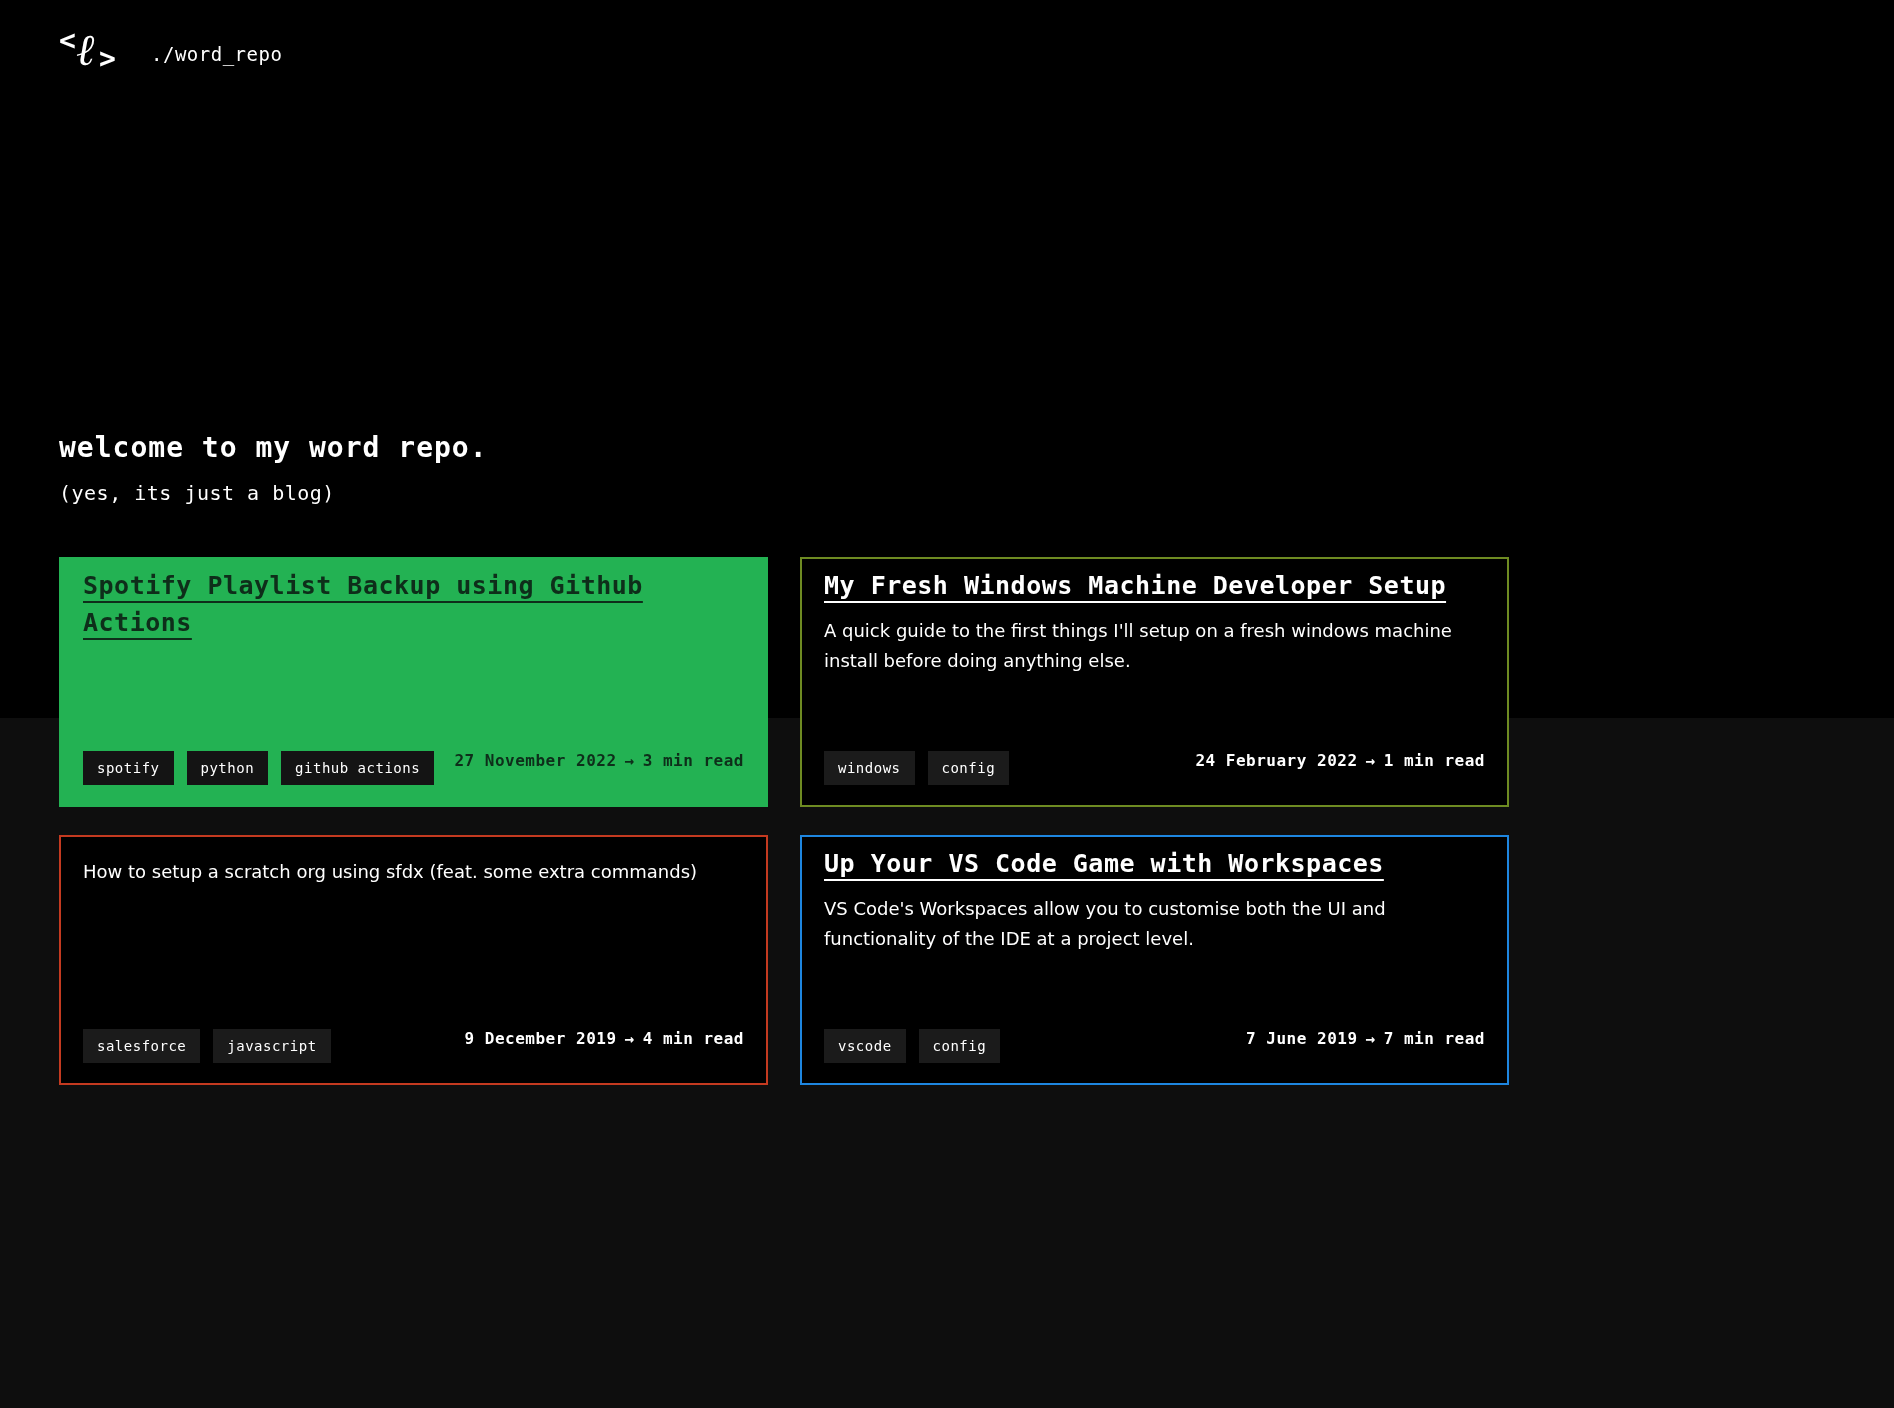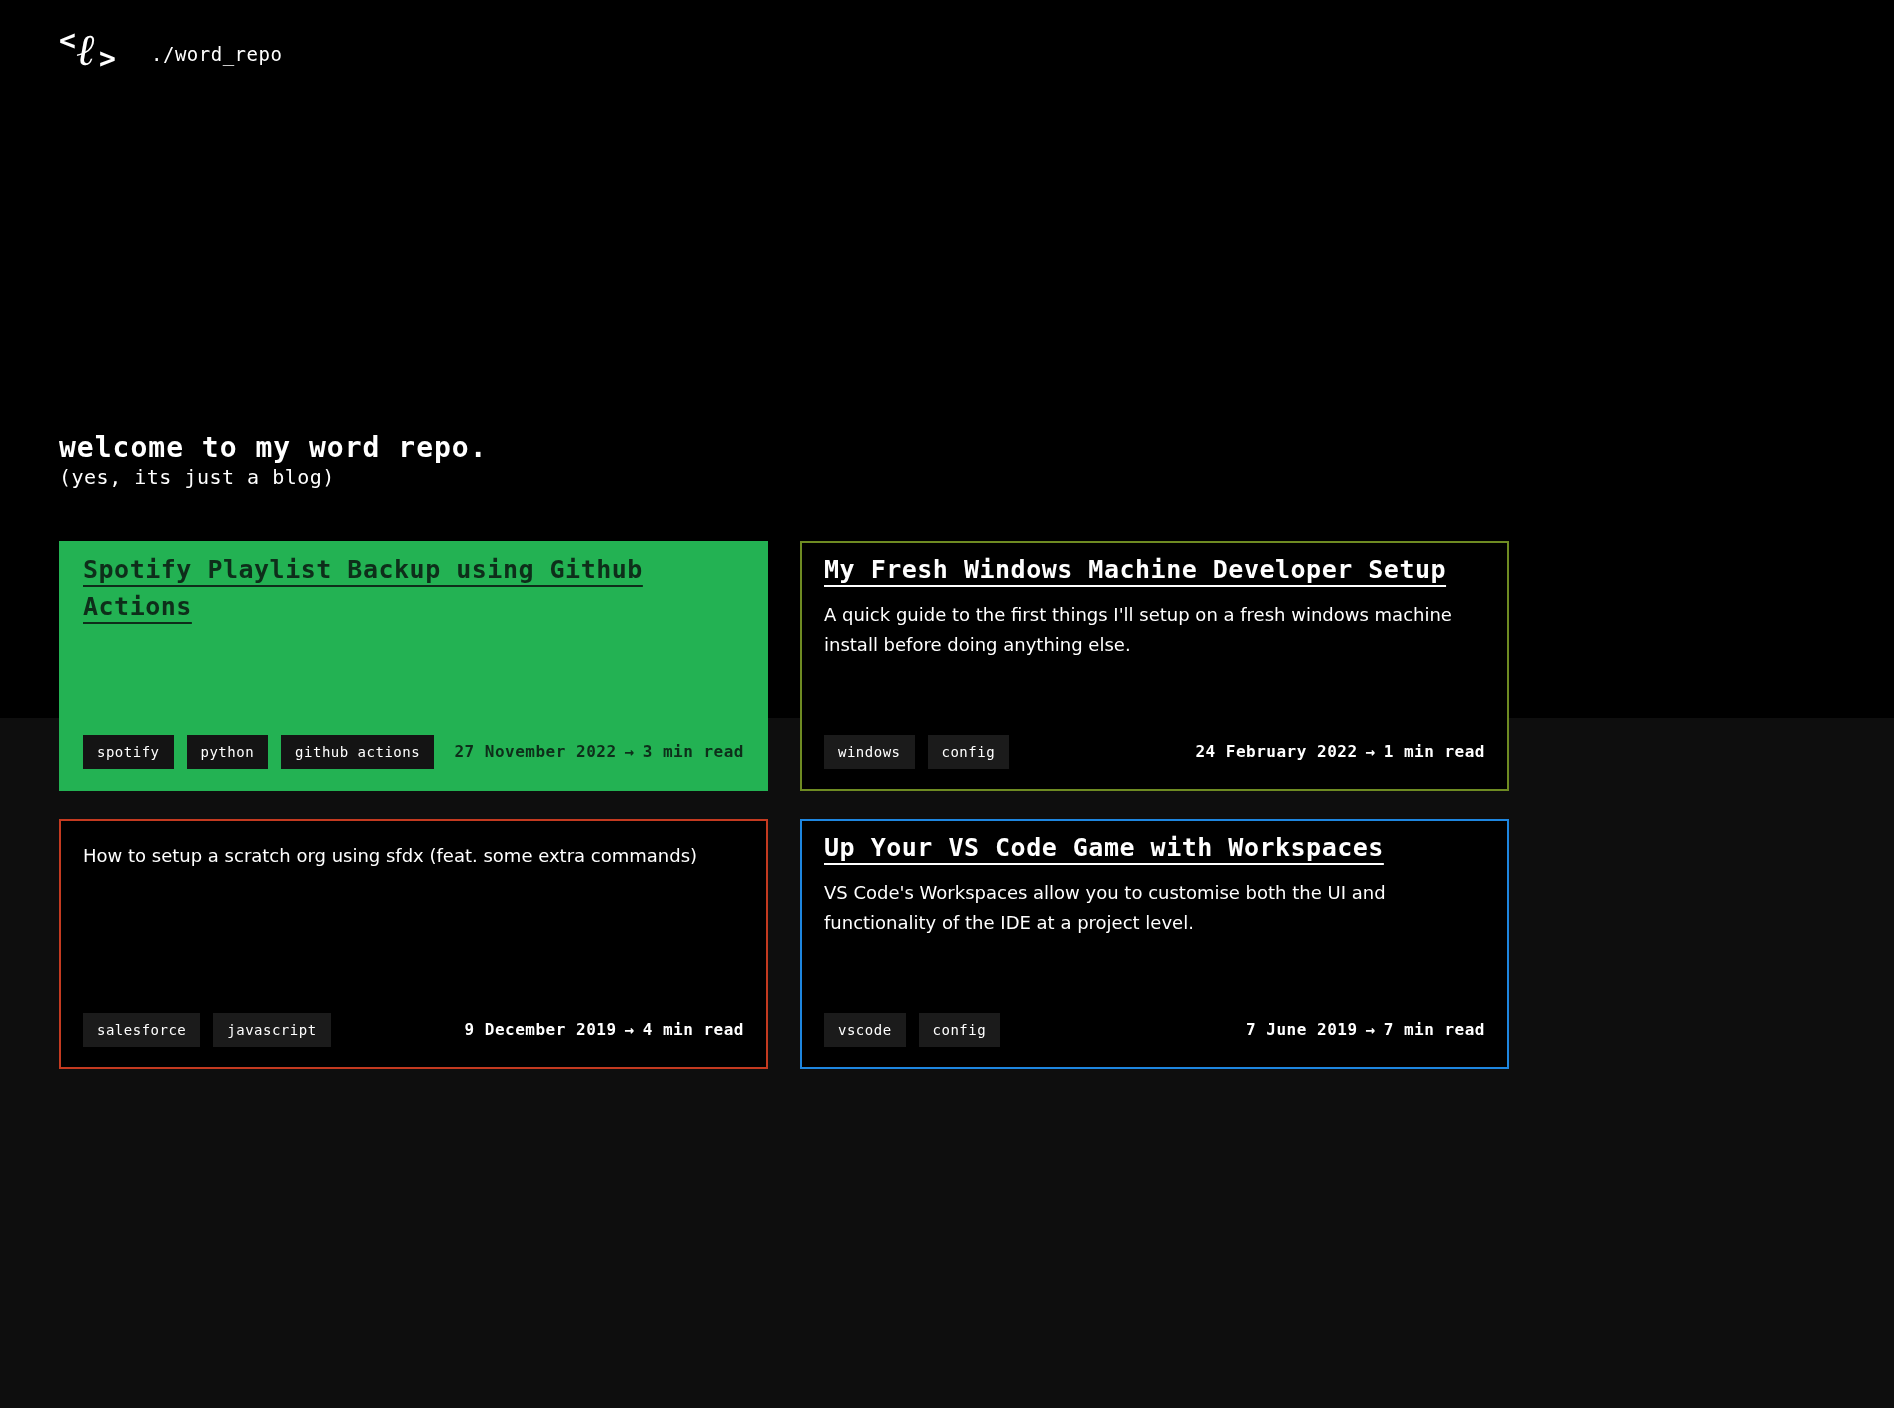"(yes, its just a blog)" .hero p { margin-top: none -> 16px }
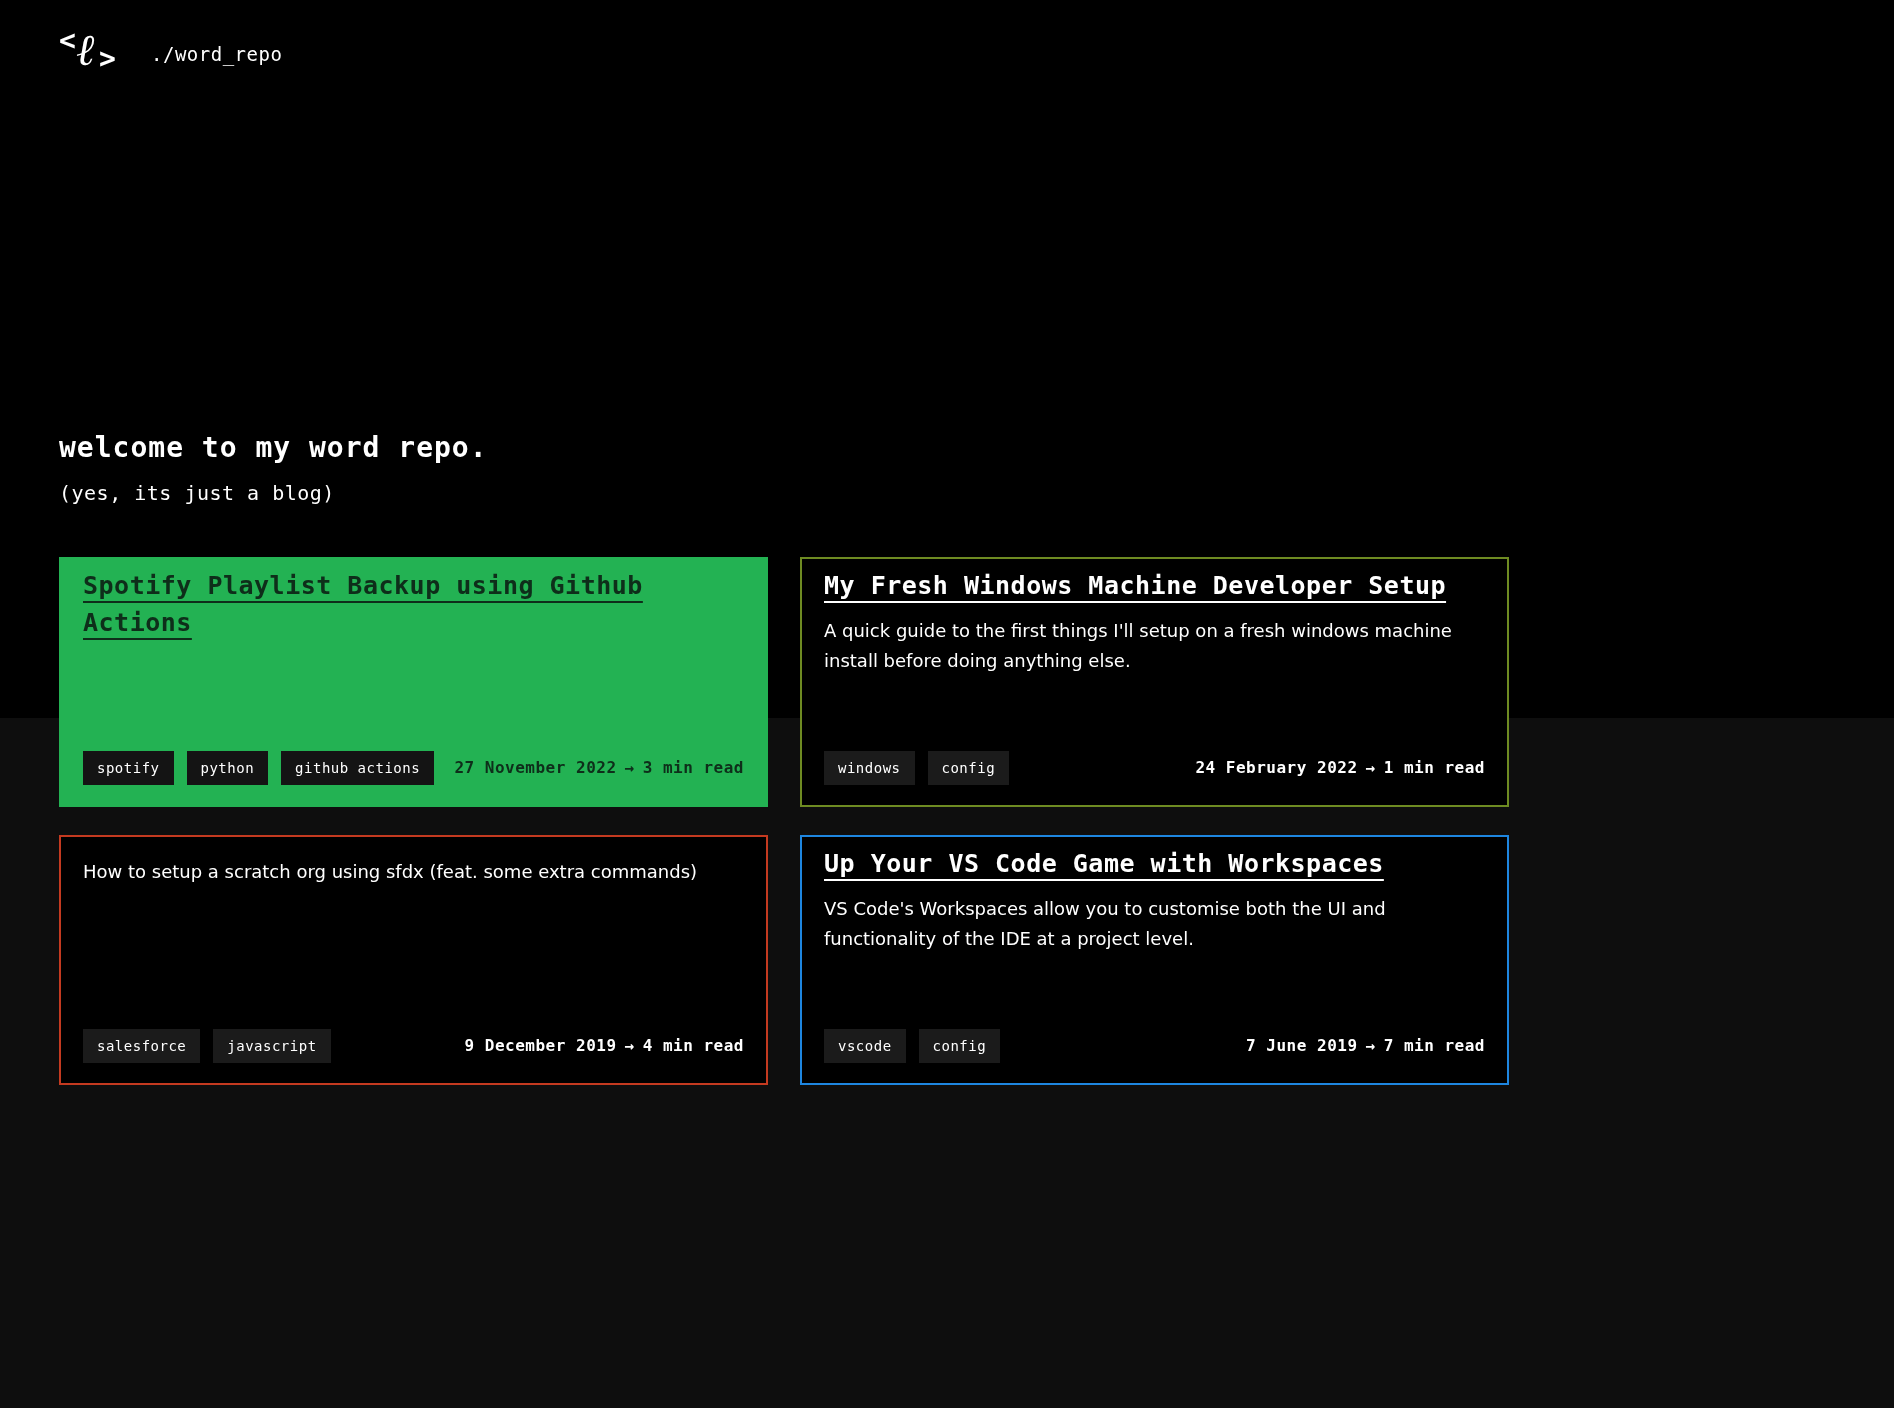"spotify" .card-footer { align-items: center -> none }
